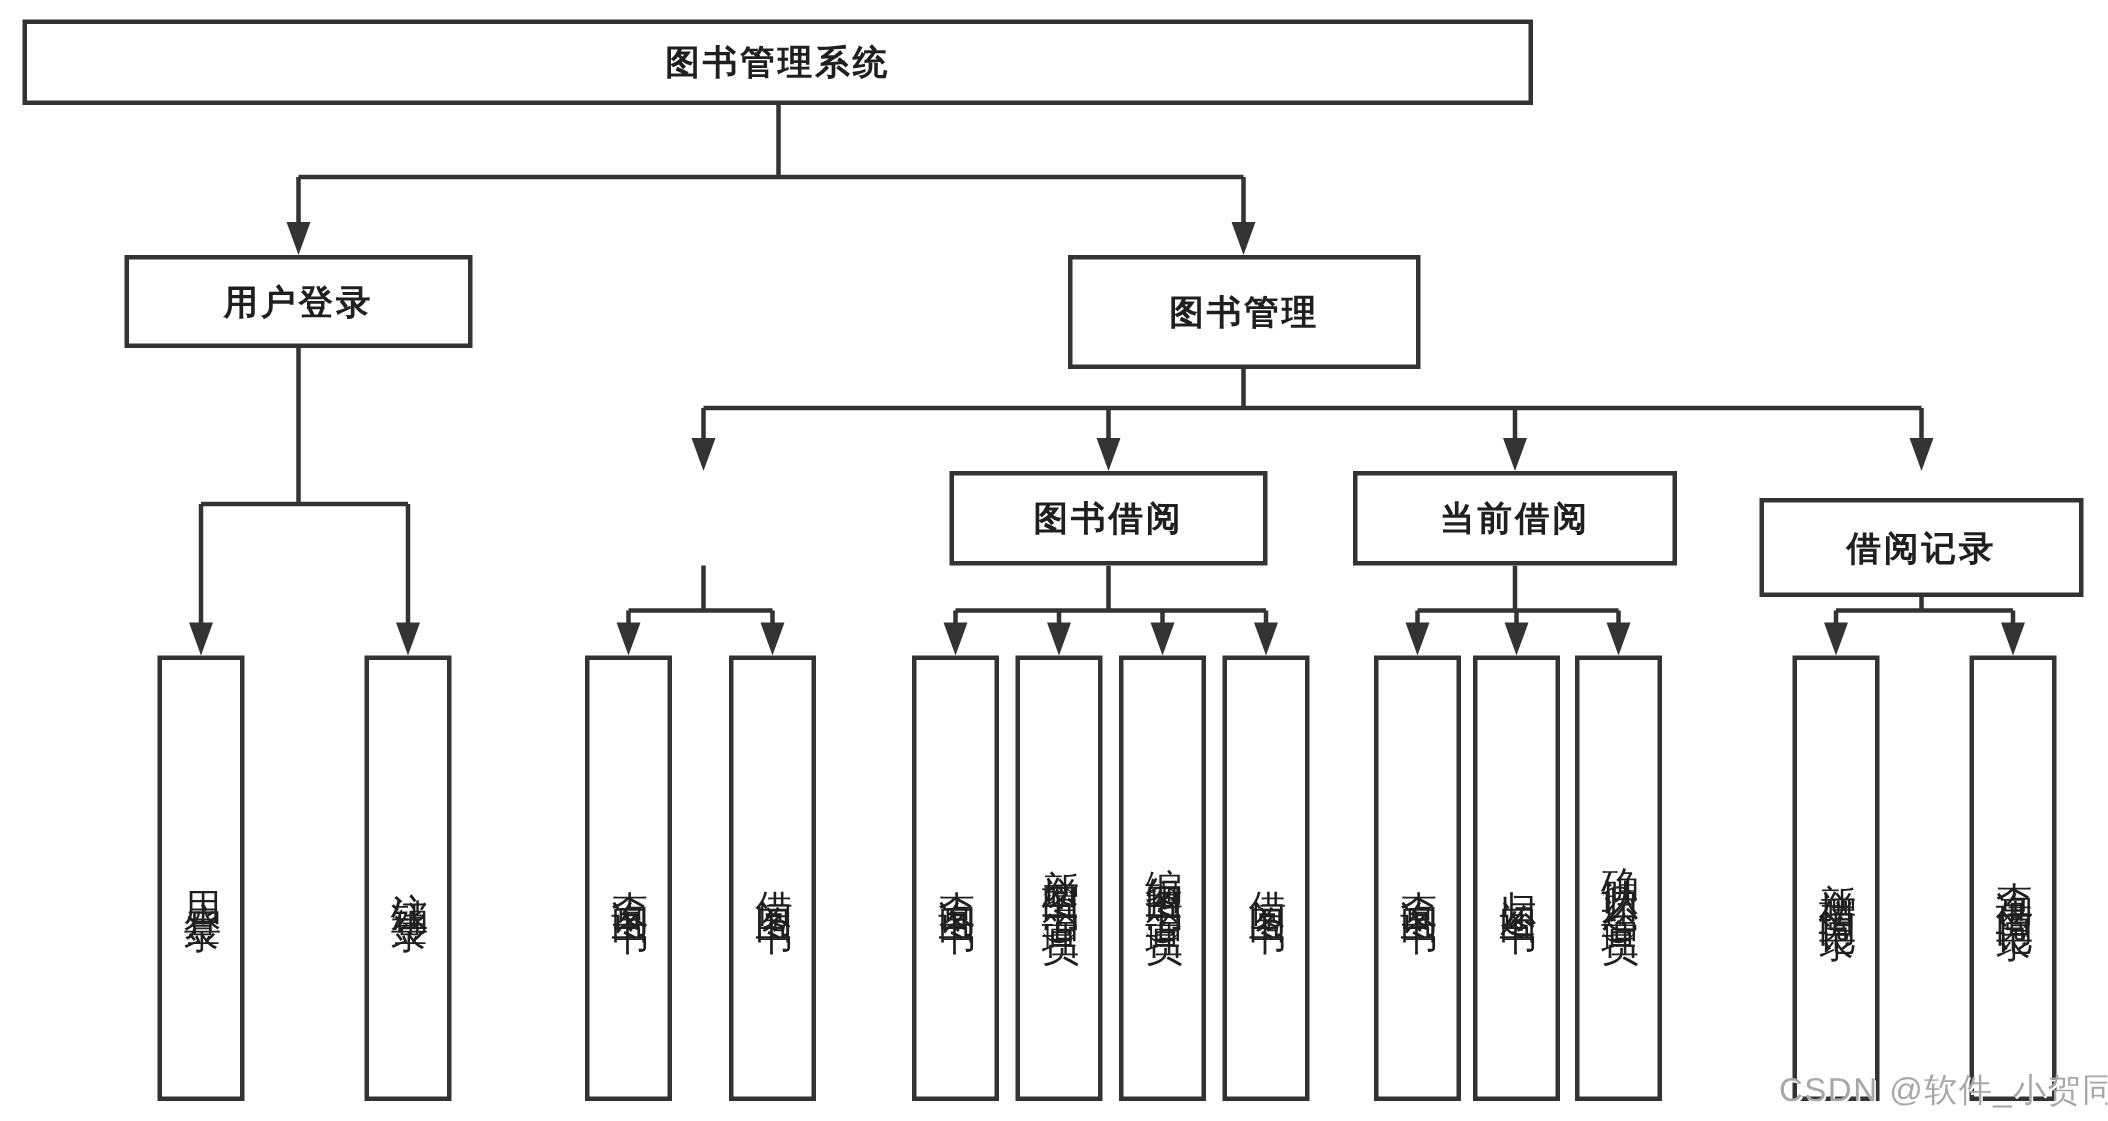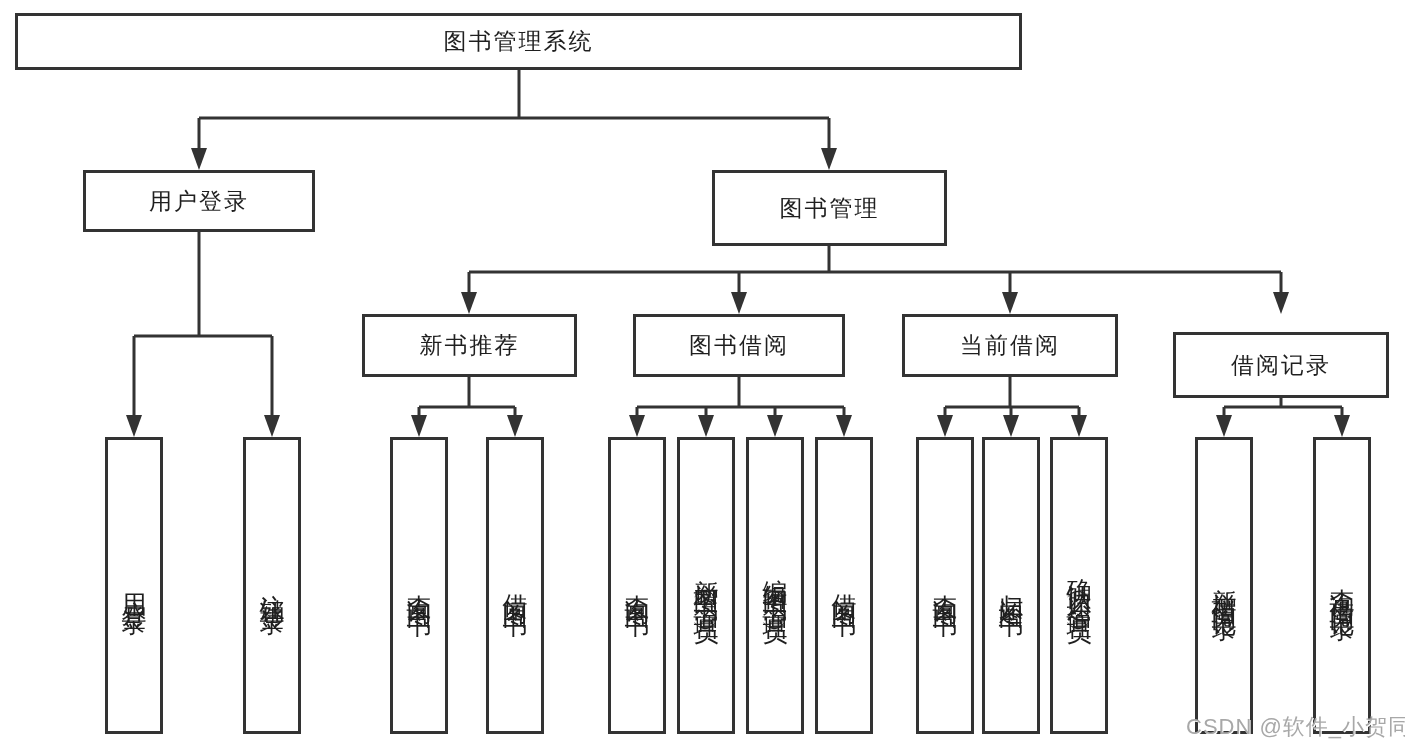"图书管理系统" .hbox { font-weight: none -> bold }
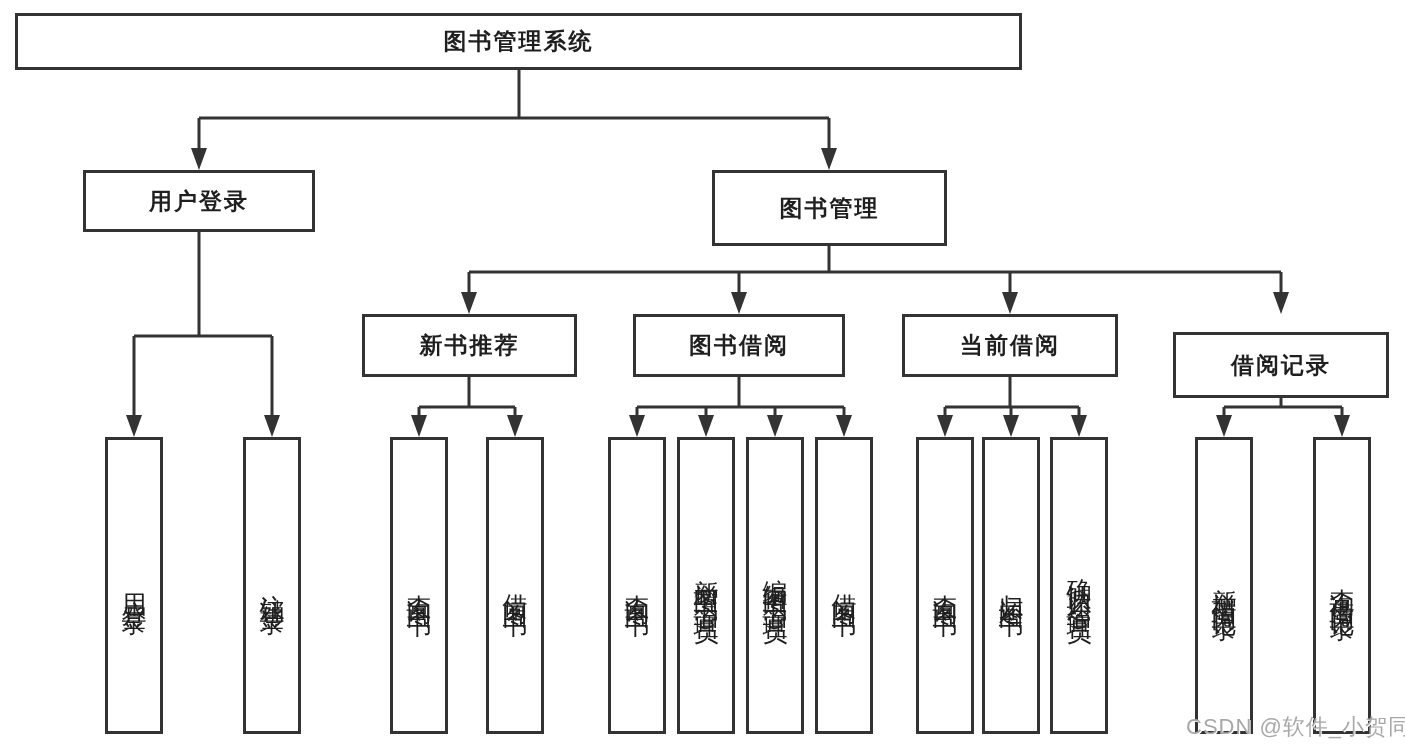"新书推荐" div.hbox { html: <div> <span>新书推荐</span> </div> -> none }
